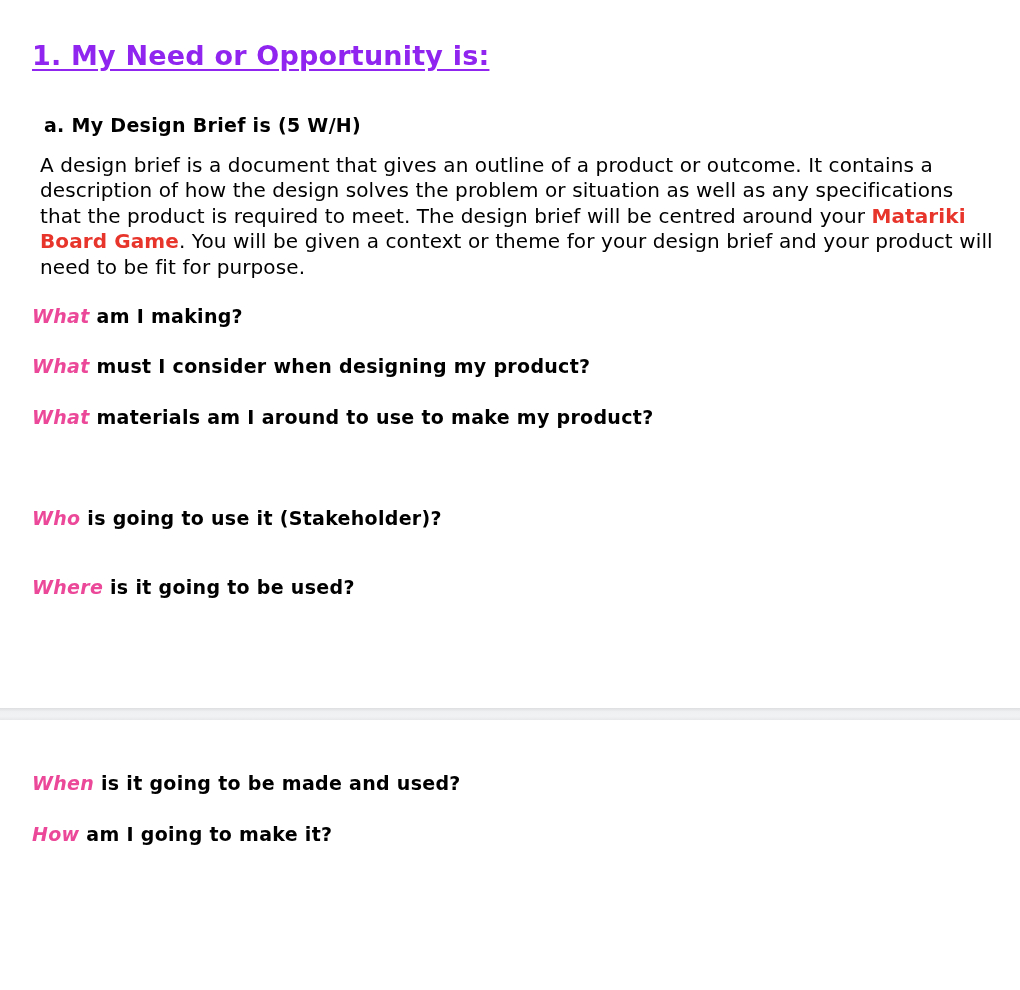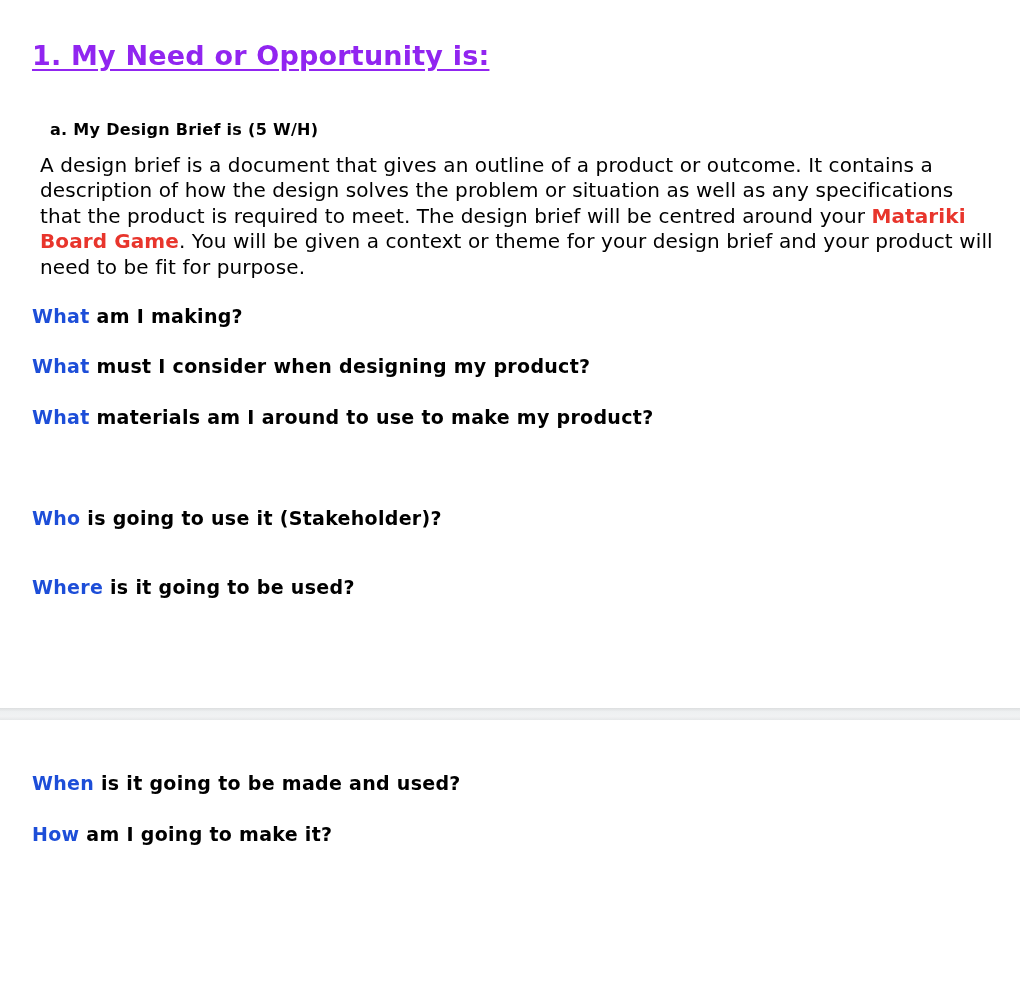"a. My Design Brief is" .subtitle { font-size: 16px -> 19px; margin: 18px -> 12px }
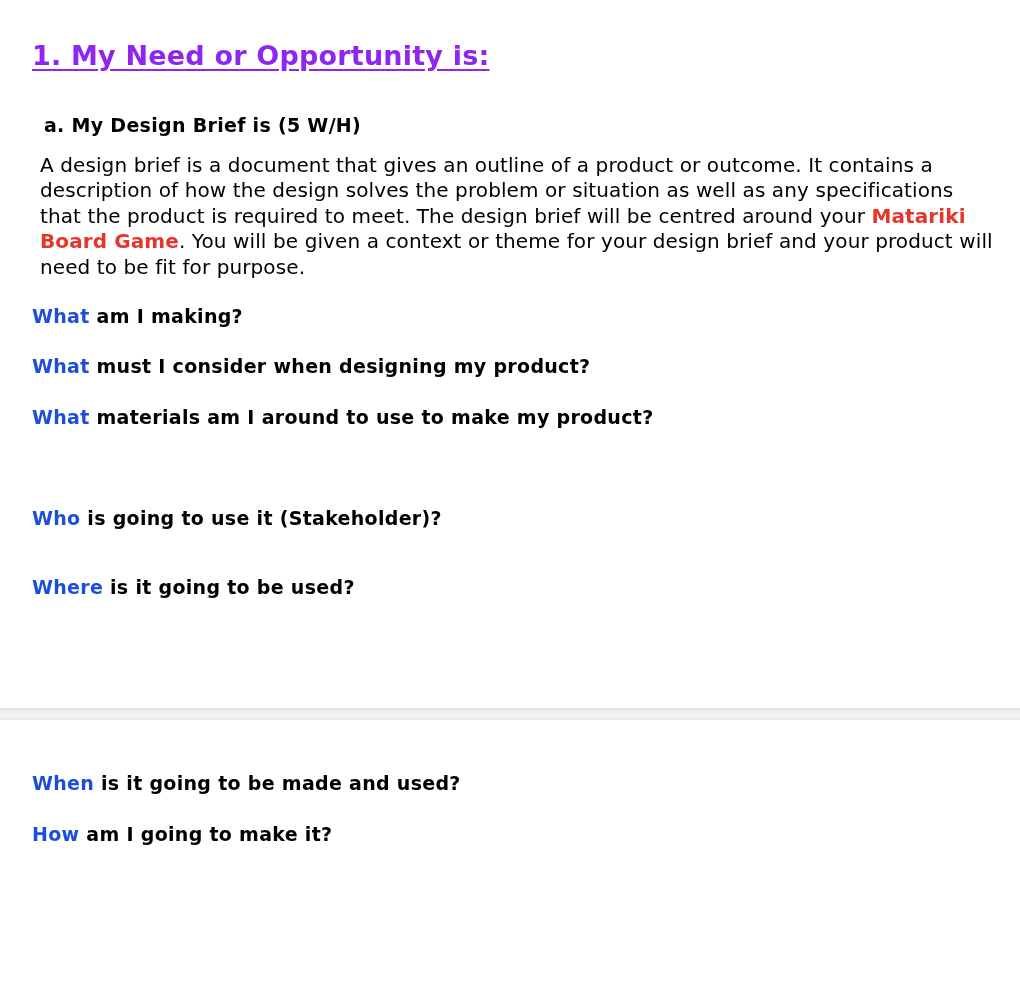"What" .q .kw { color: #1d4ed8 -> #ec4899; font-style: none -> italic }
